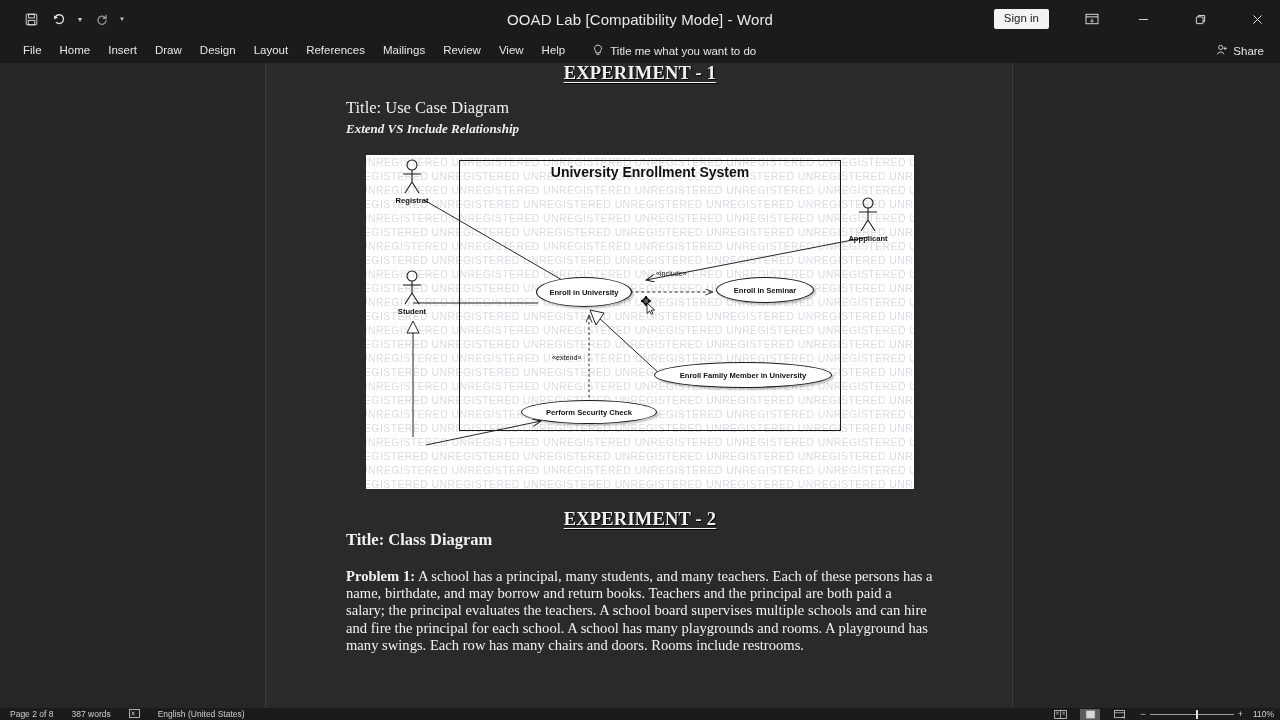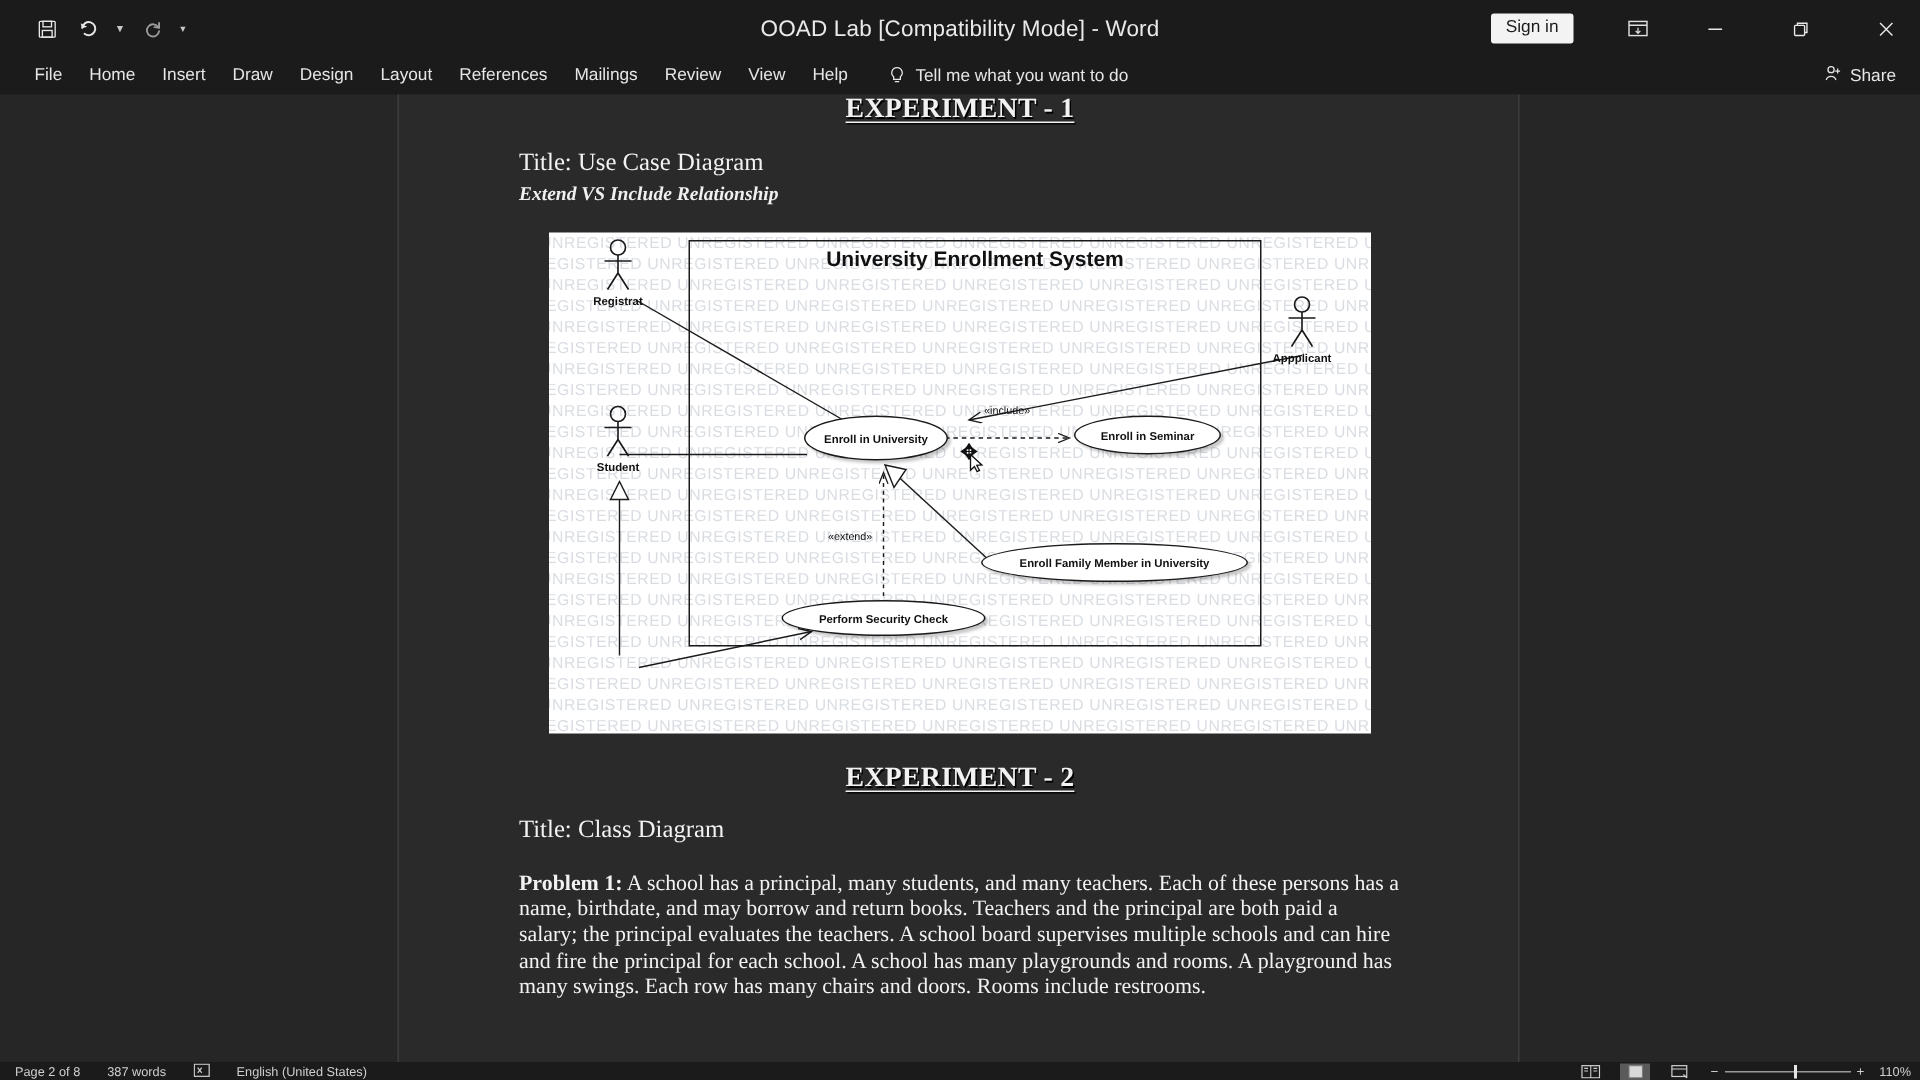"Tell me what you want" span { text: Tell -> Title }
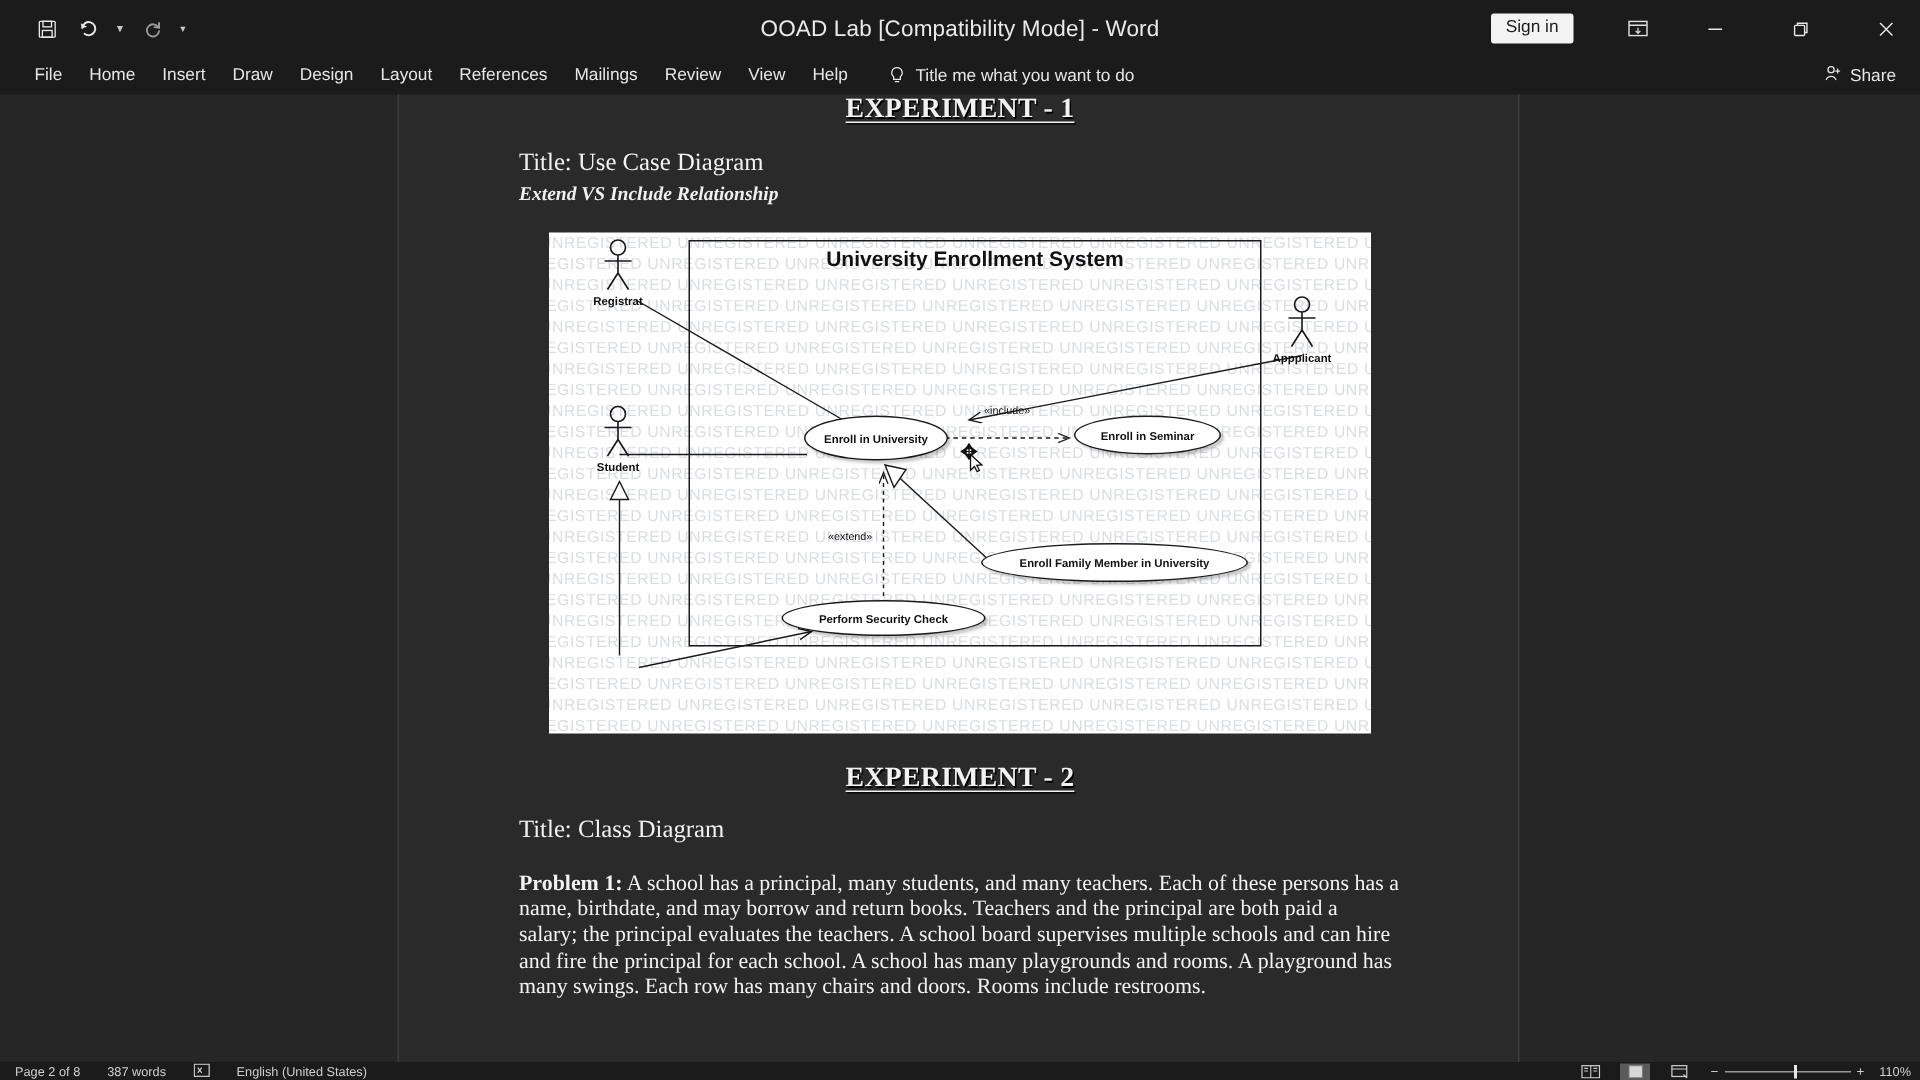"Title: Class Diagram" div.doc-title-line { font-weight: none -> bold; margin-top: 13px -> 0 }
